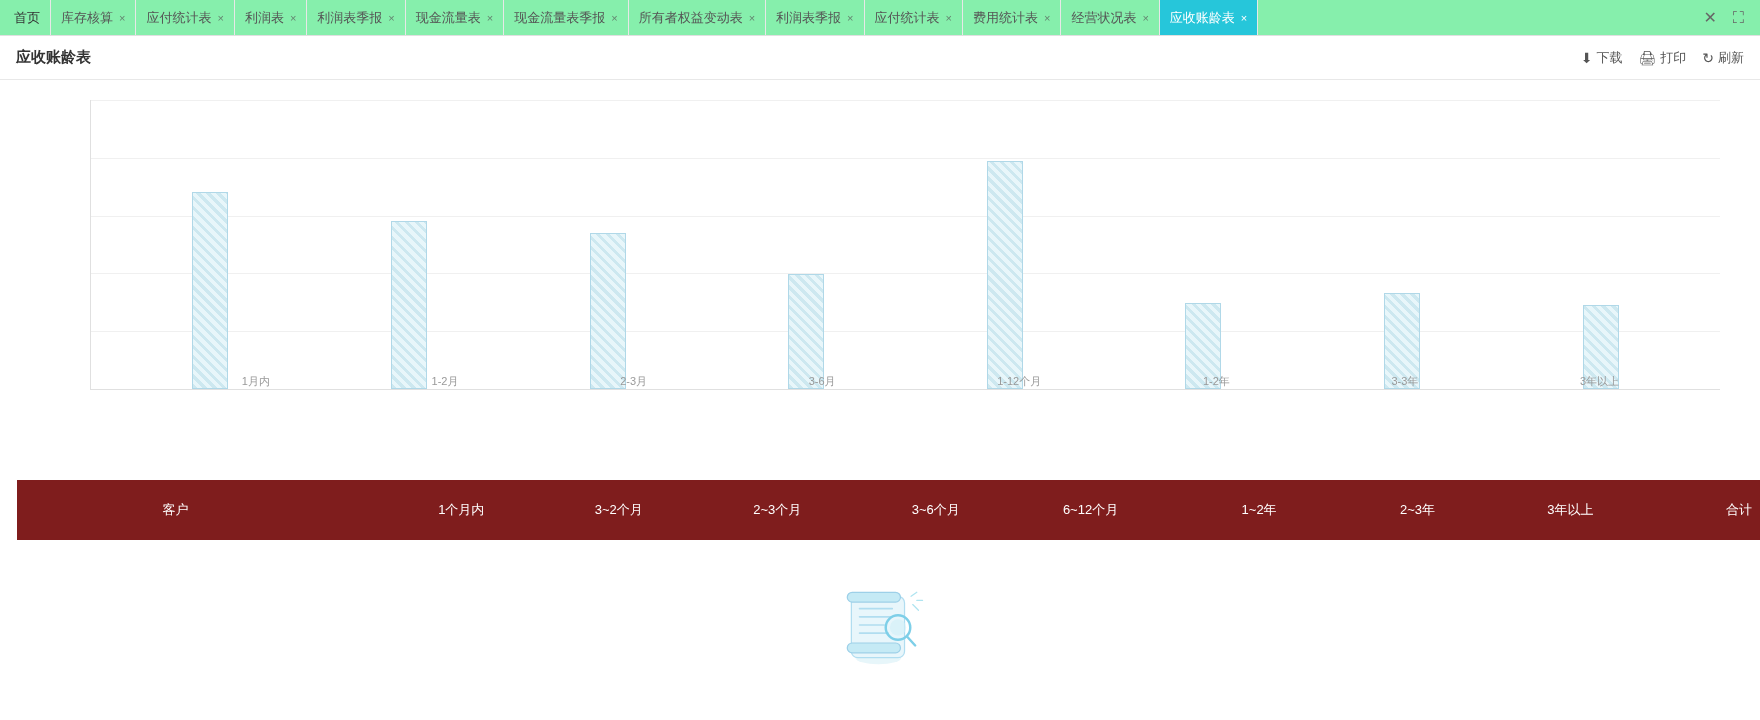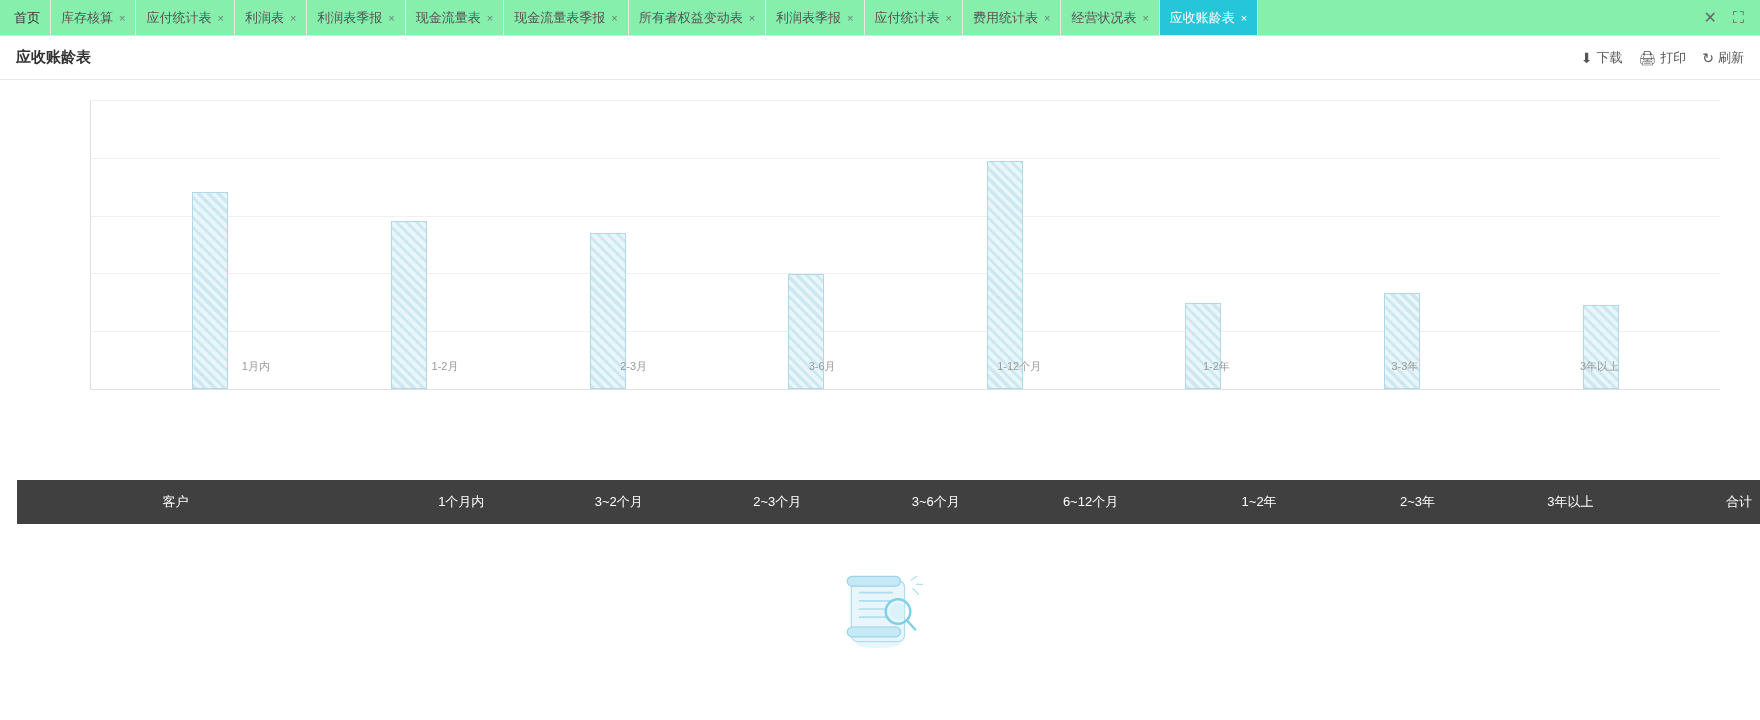"1月内" .x-labels { align-items: center -> flex-end; bottom: 8px -> 0 }
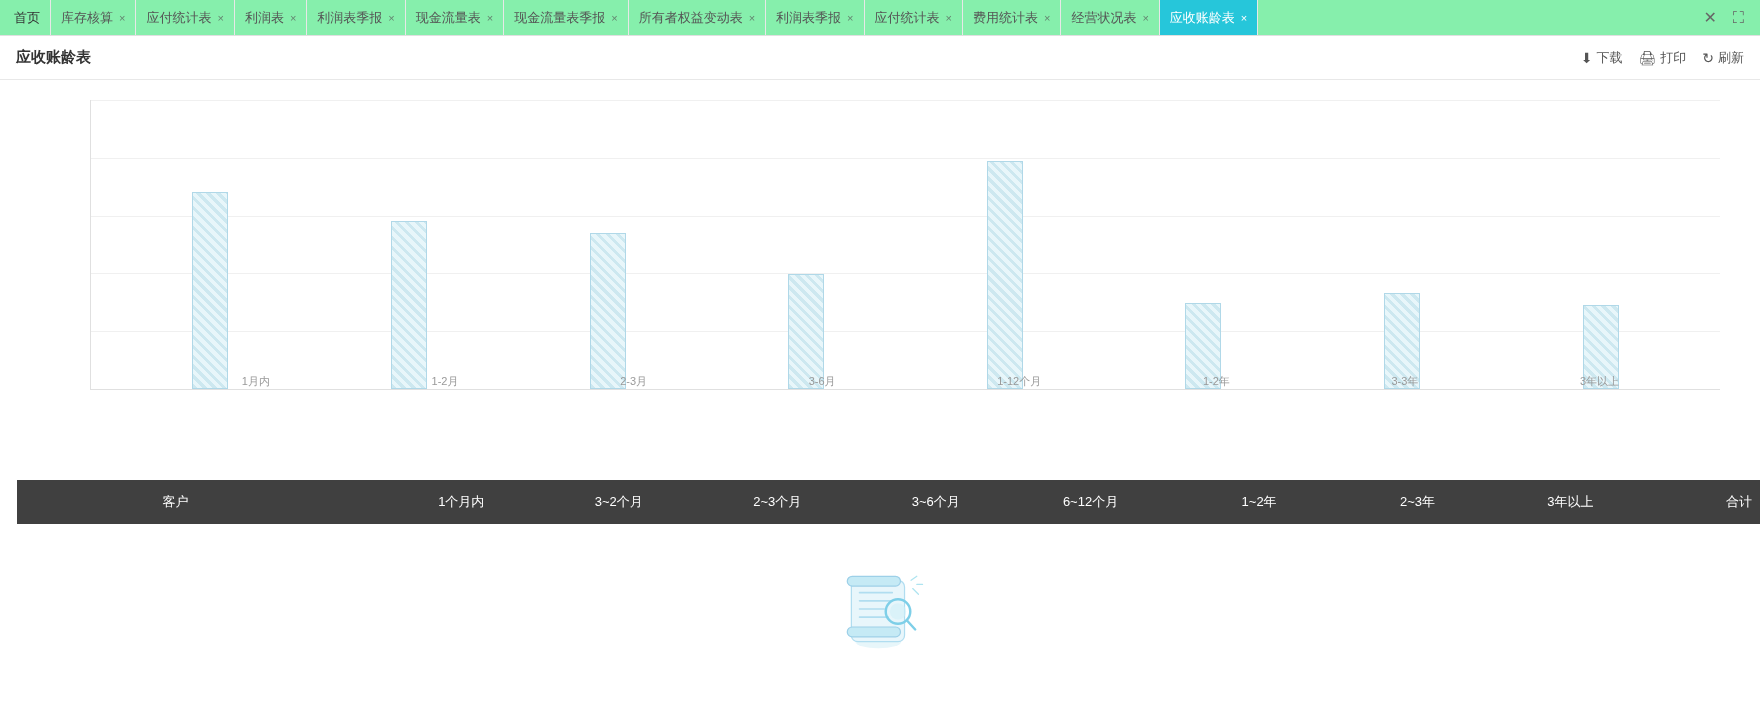"客户" .table-header { background: #404040 -> #7f1d1d; height: 44px -> 60px }
